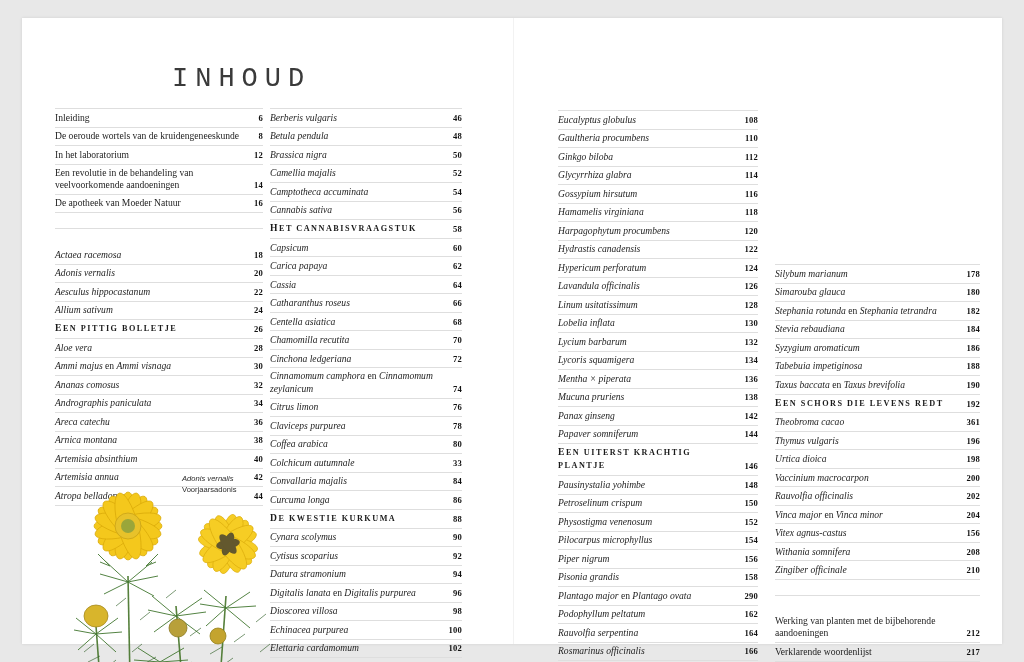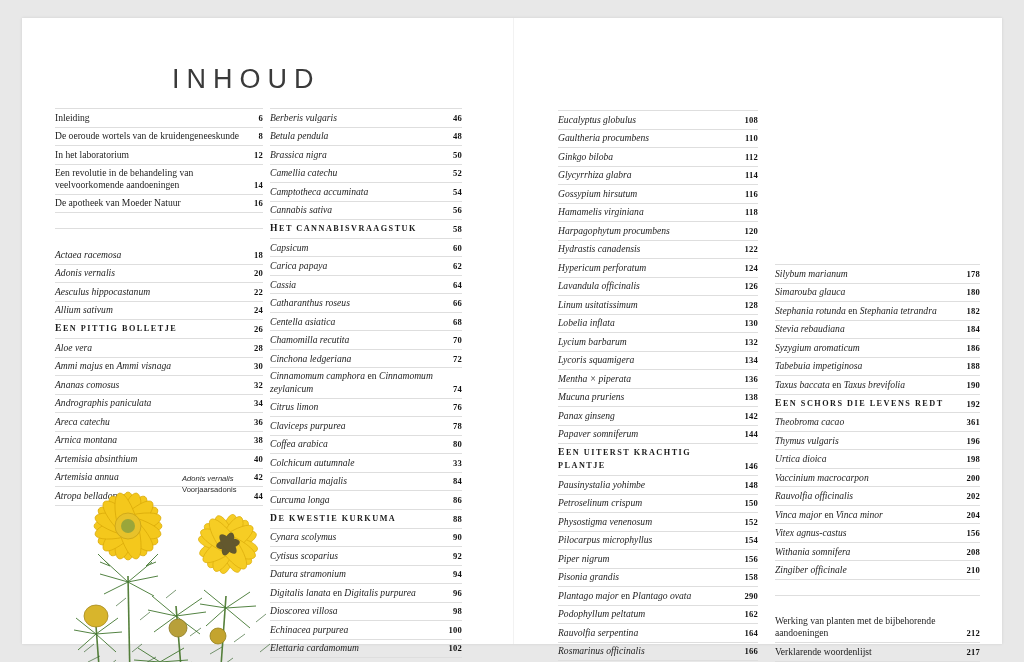"INHOUD" .inhoud { font-family: Liberation Sans, sans-serif -> Liberation Mono, monospace }
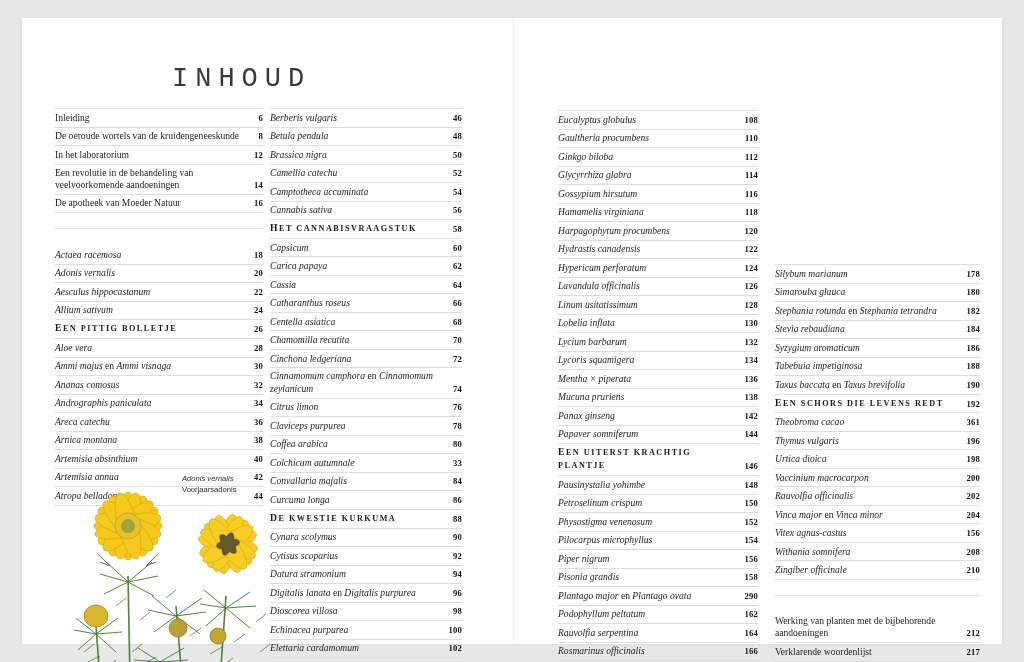"Camellia catechu" span.t-italic { text: catechu -> majalis }
